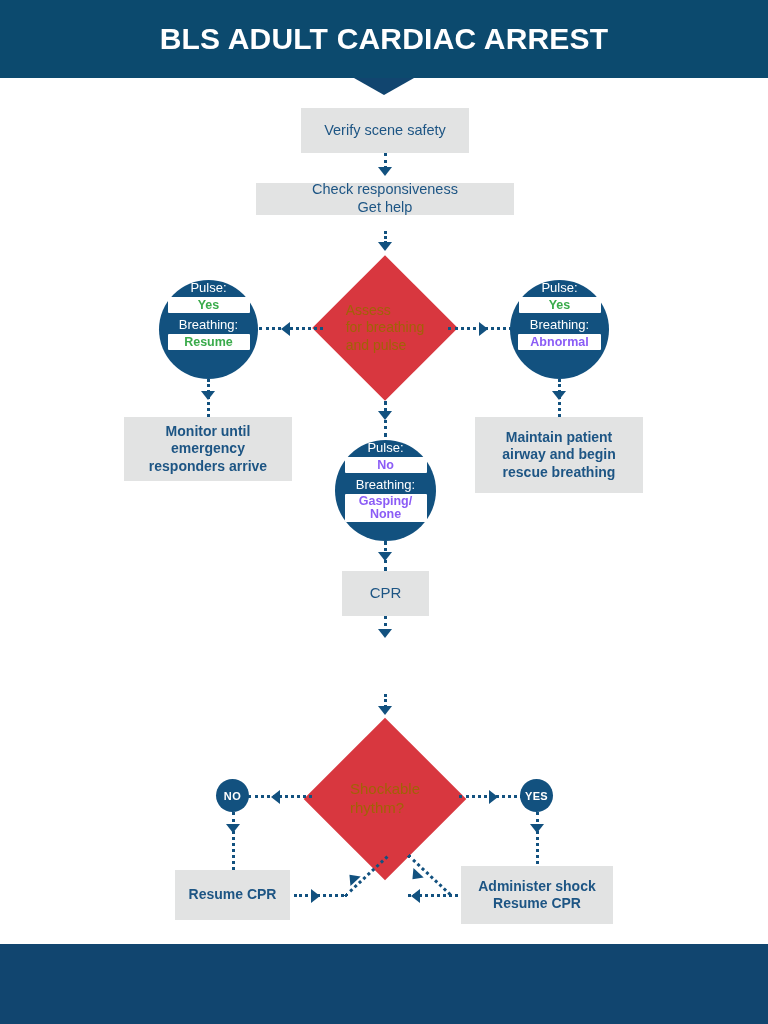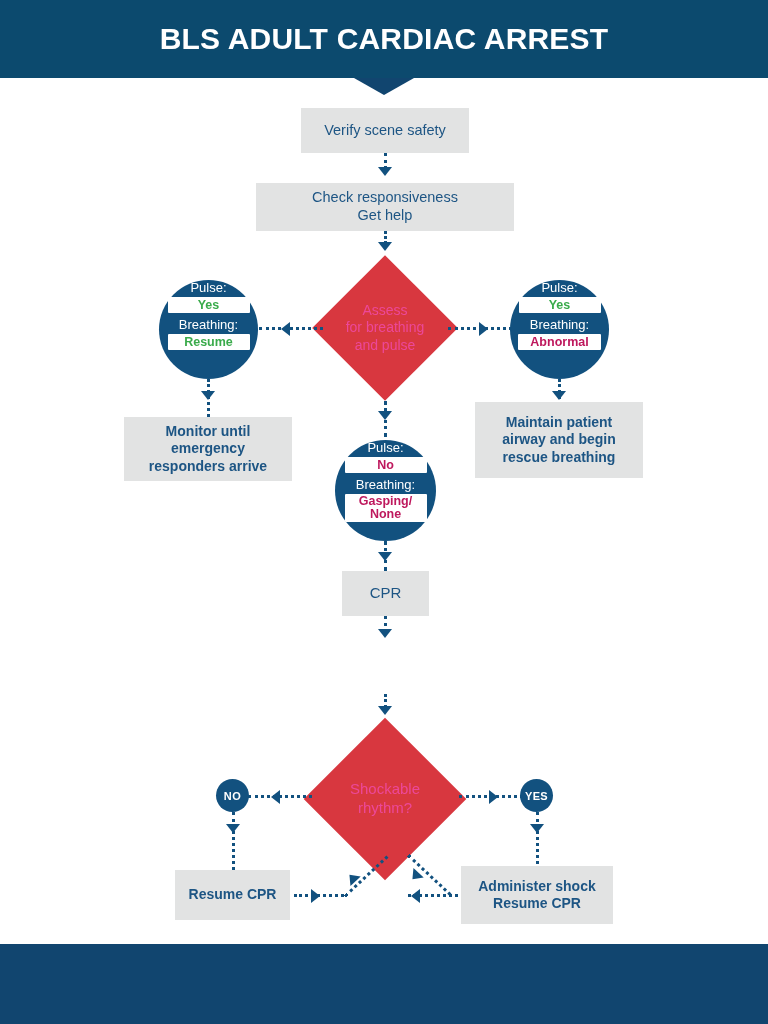"Check responsiveness" div.box { height: 48px -> 32px }
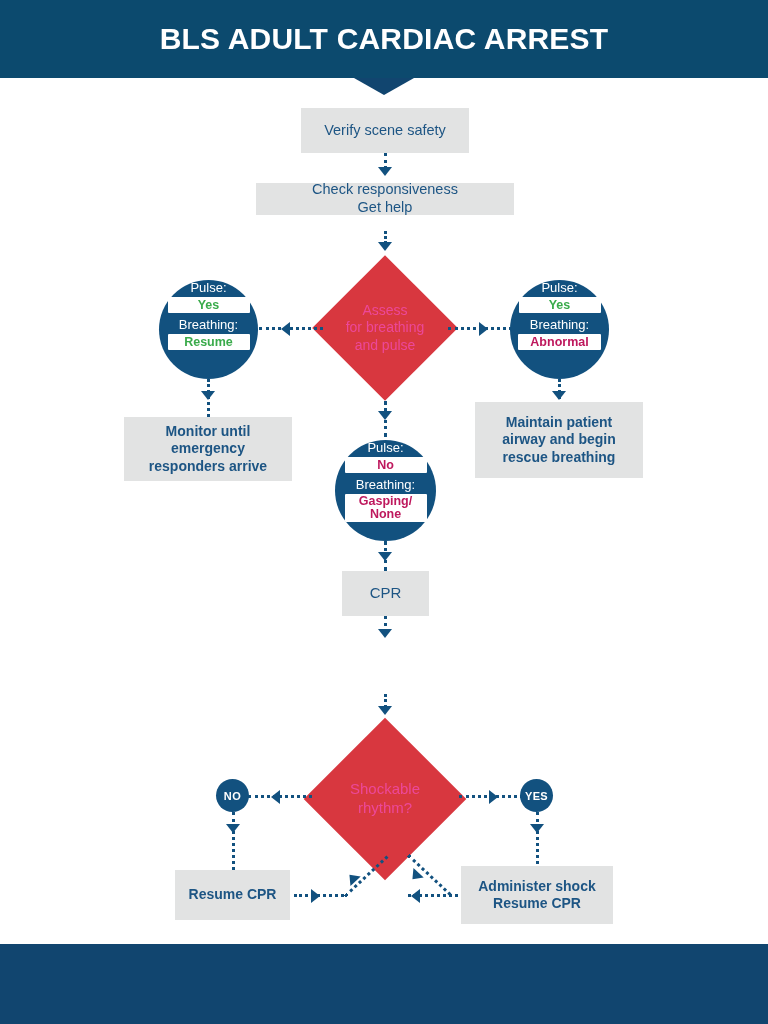"Assess" .diamond .dtext { color: #ec4899 -> #a16207; text-align: center -> none }
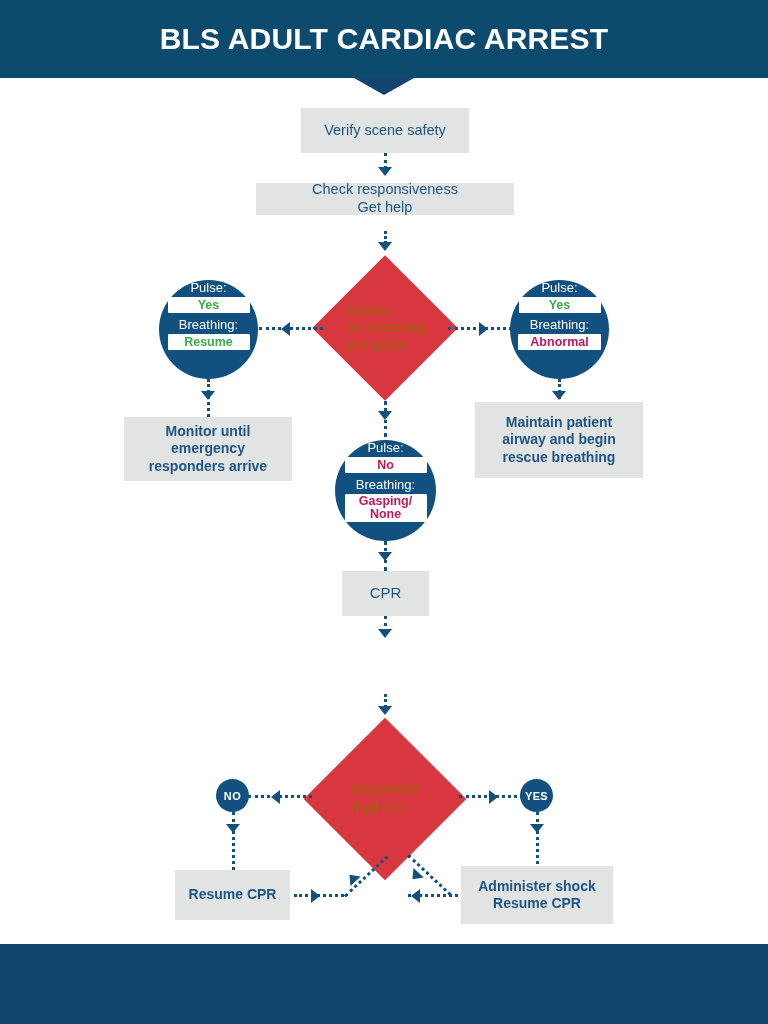"Abnormal" .pill.r { color: #be185d -> #8b5cf6 }
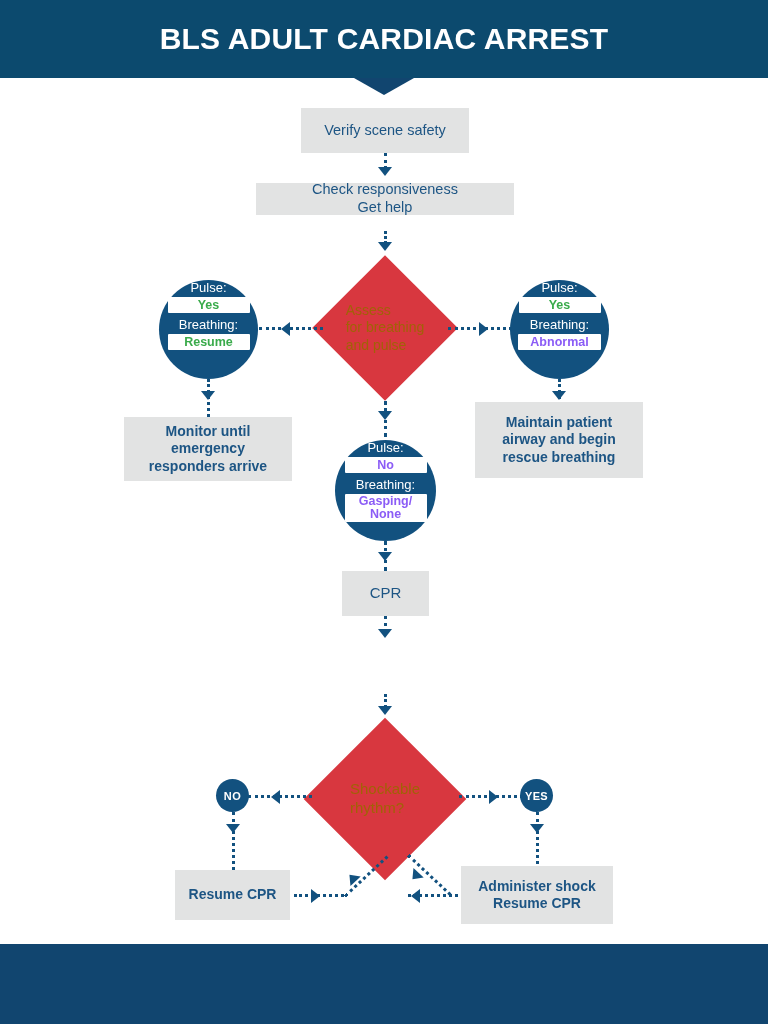"Maintain patient" div.box { top: 402px -> 417px }
